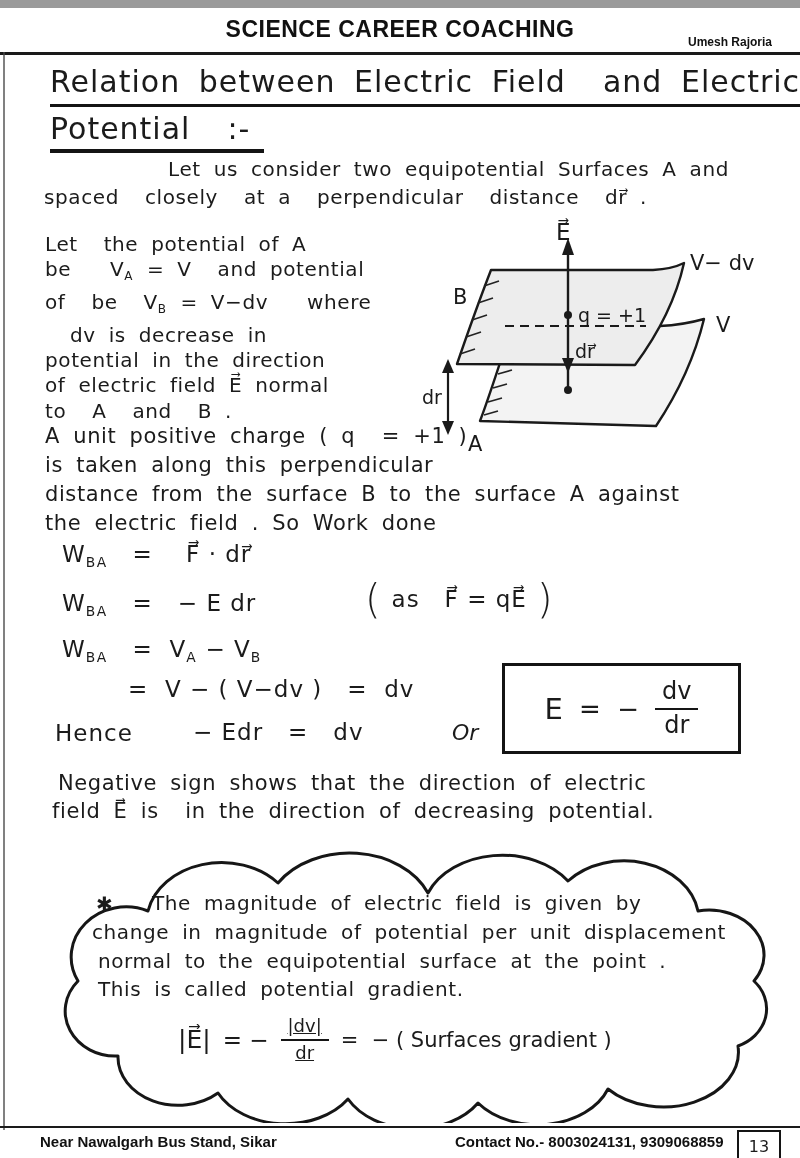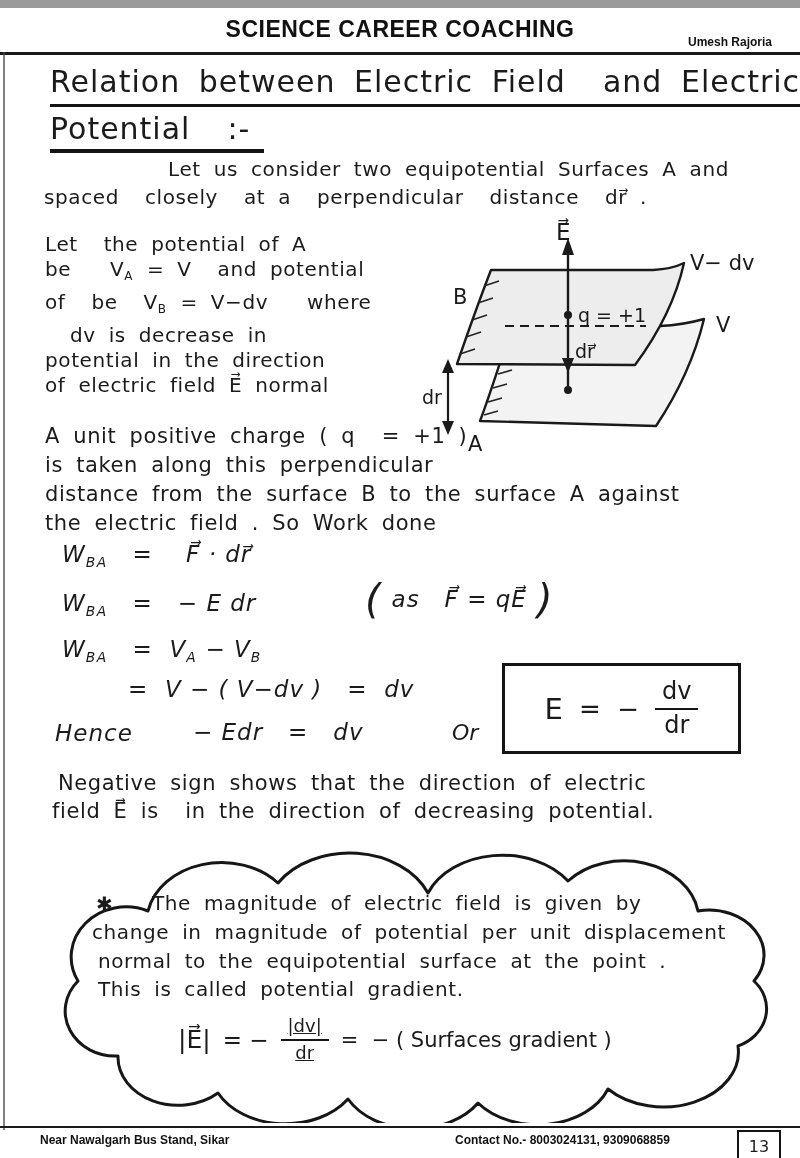"to A and B ." div.hw-line { html: none -> <div>to A and B .</div> }
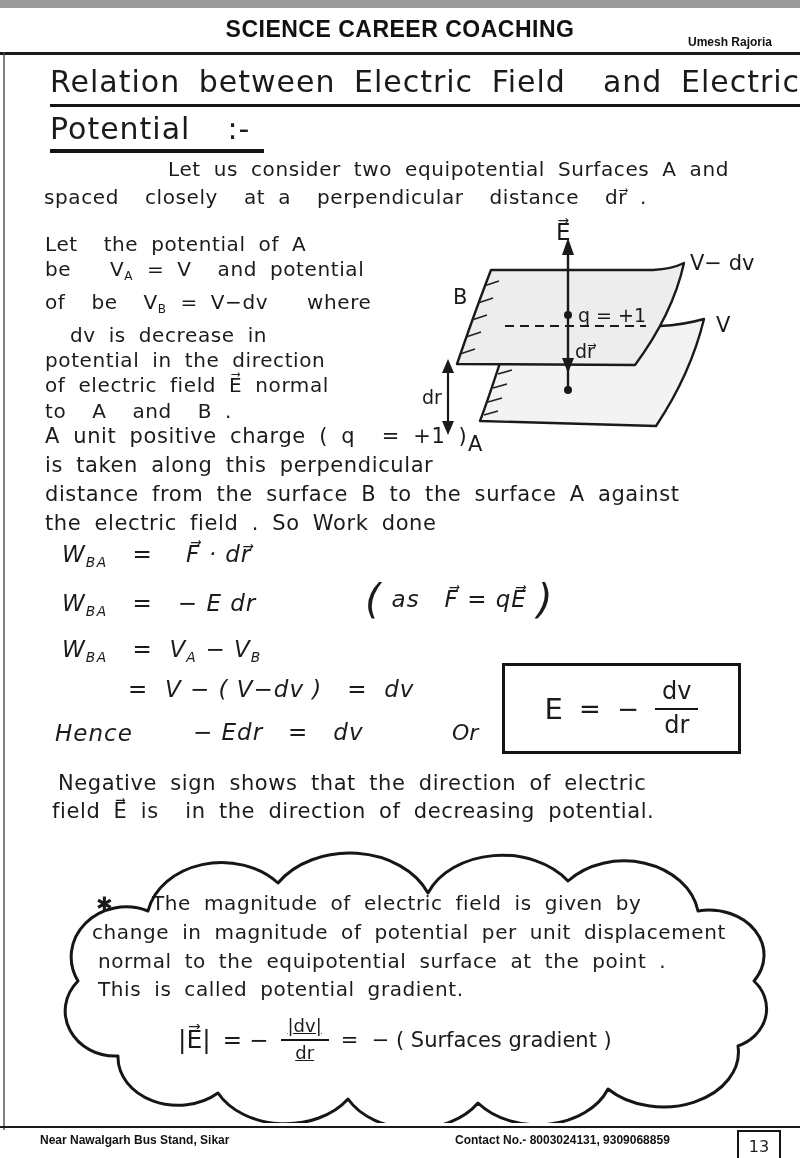"WBA = F⃗ · dr⃗" .eq { font-style: italic -> none }
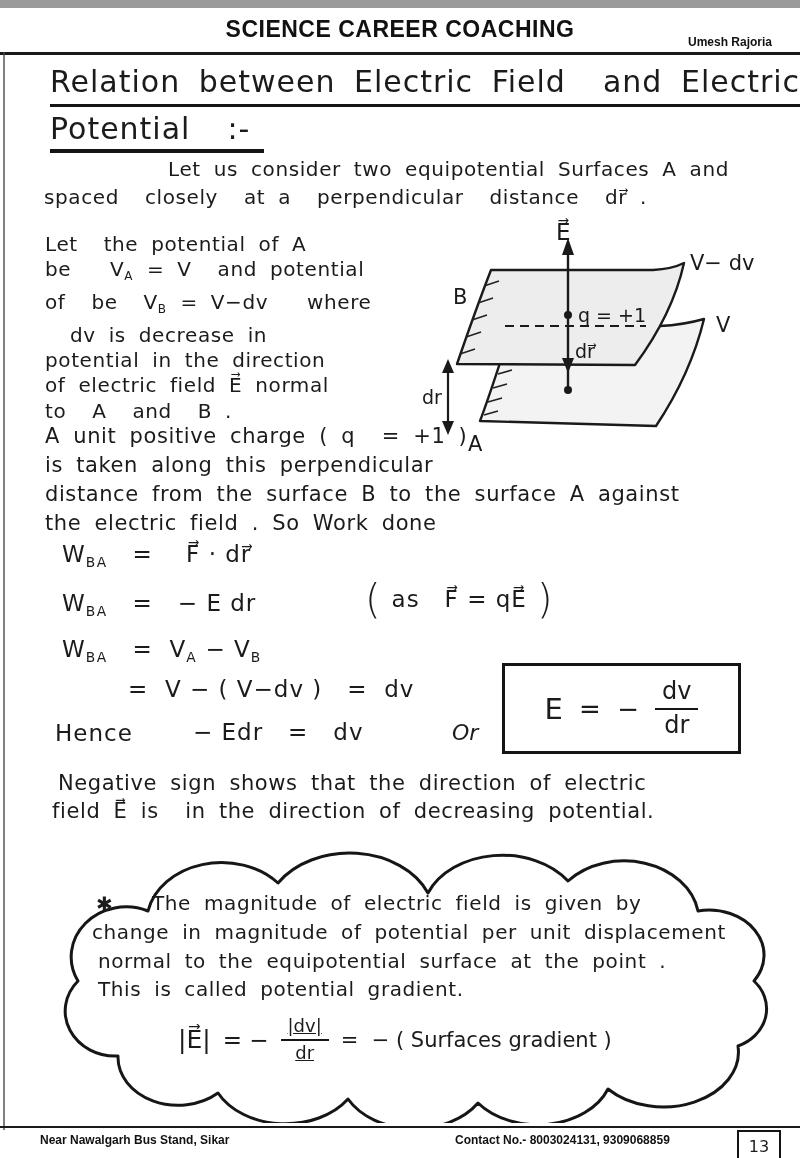"Near Nawalgarh Bus Stand, Sikar" .footer-text { font-size: 12px -> 15px }
